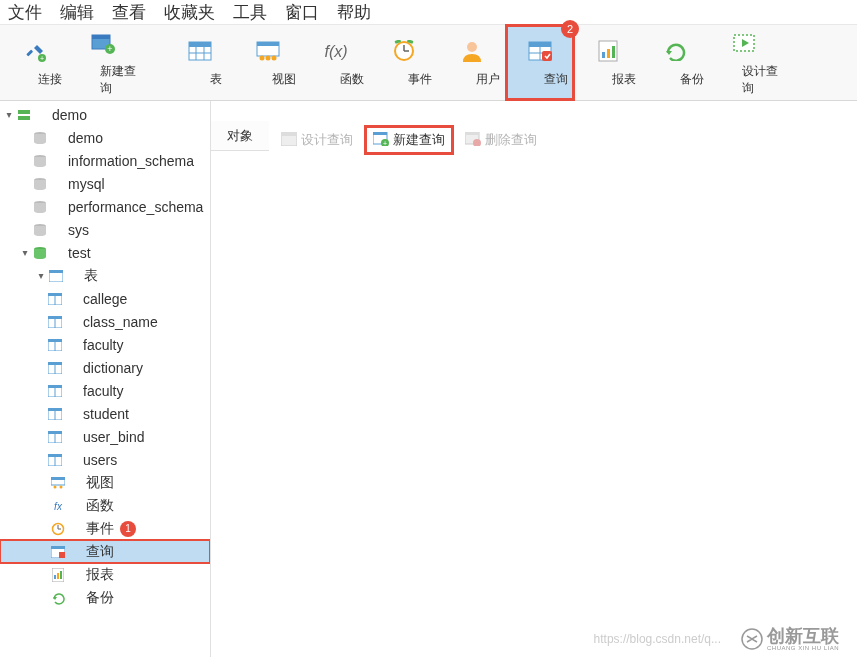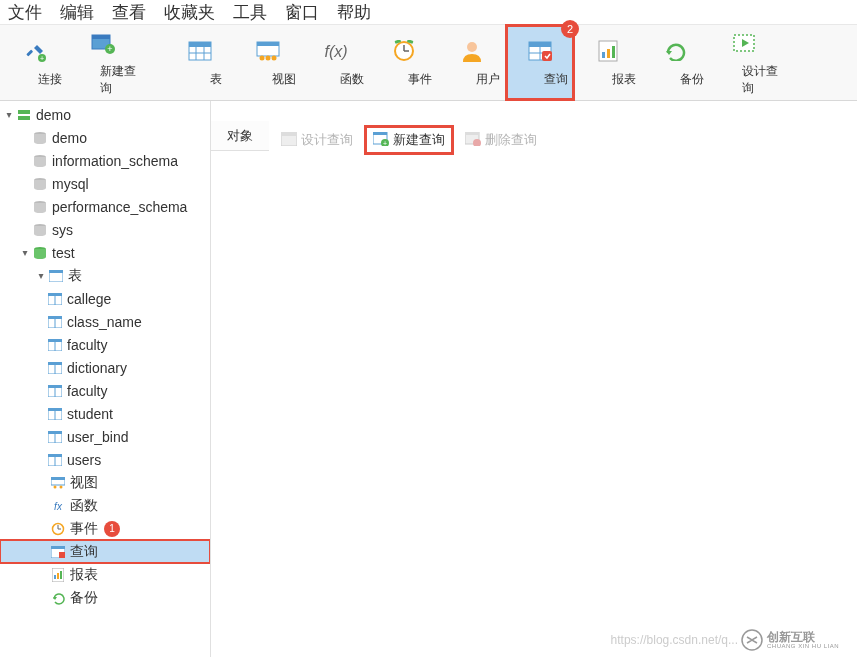"fx" .tree-row .ticon-sm { margin-right: 4px -> 20px }
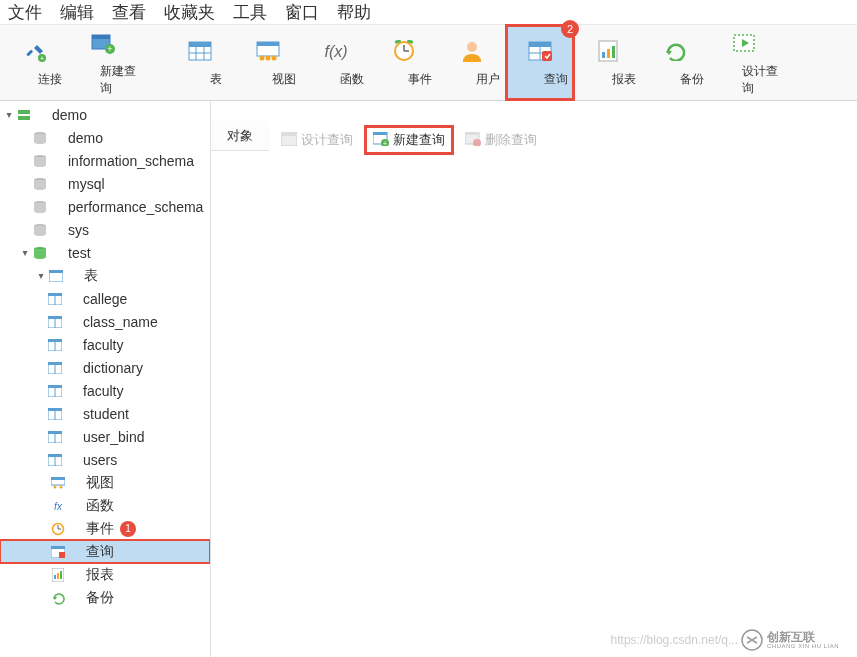"https://blog.csdn.net/q..." .watermark { gap: 3px -> 20px }
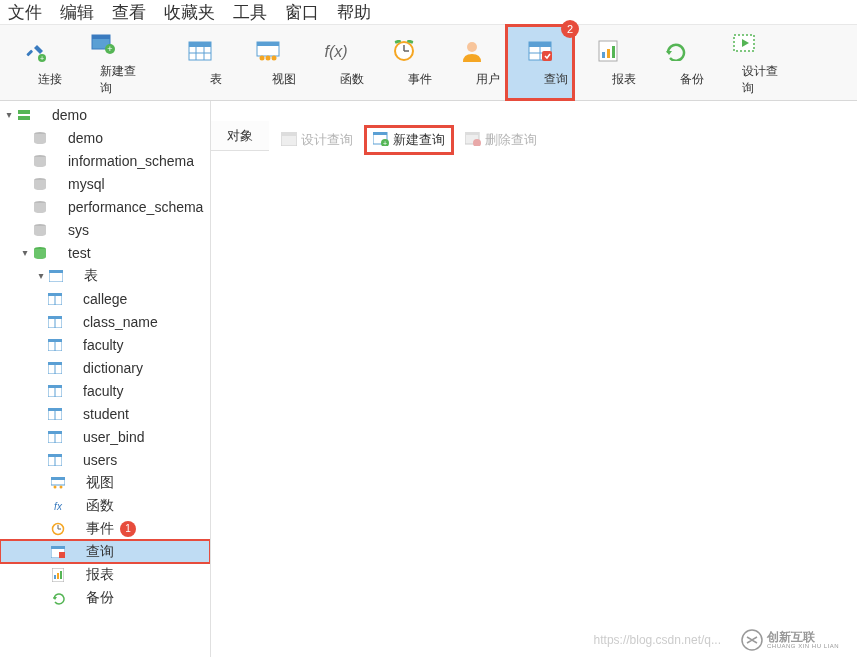"创新互联" span { font-size: 12px -> 18px }
